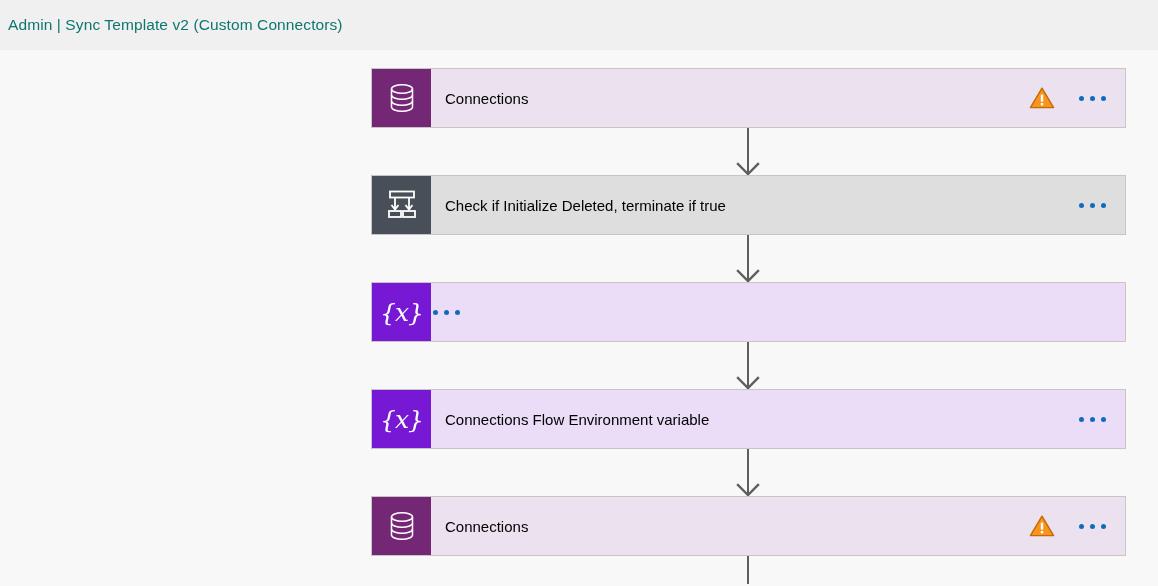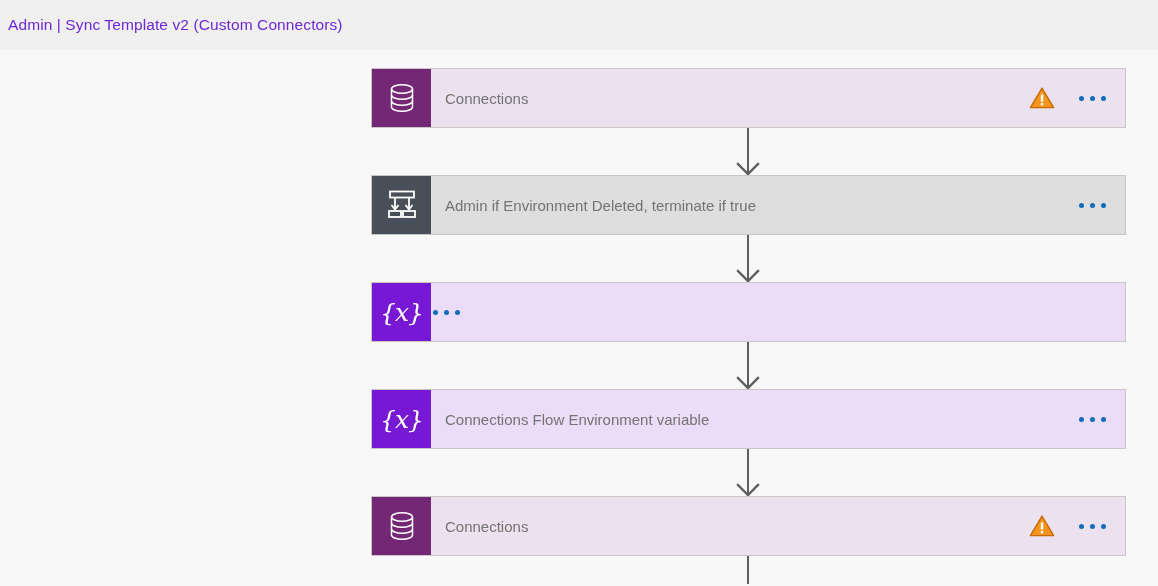"Admin | Sync Template v2" .header-title { color: #6d28d9 -> #0f766e }
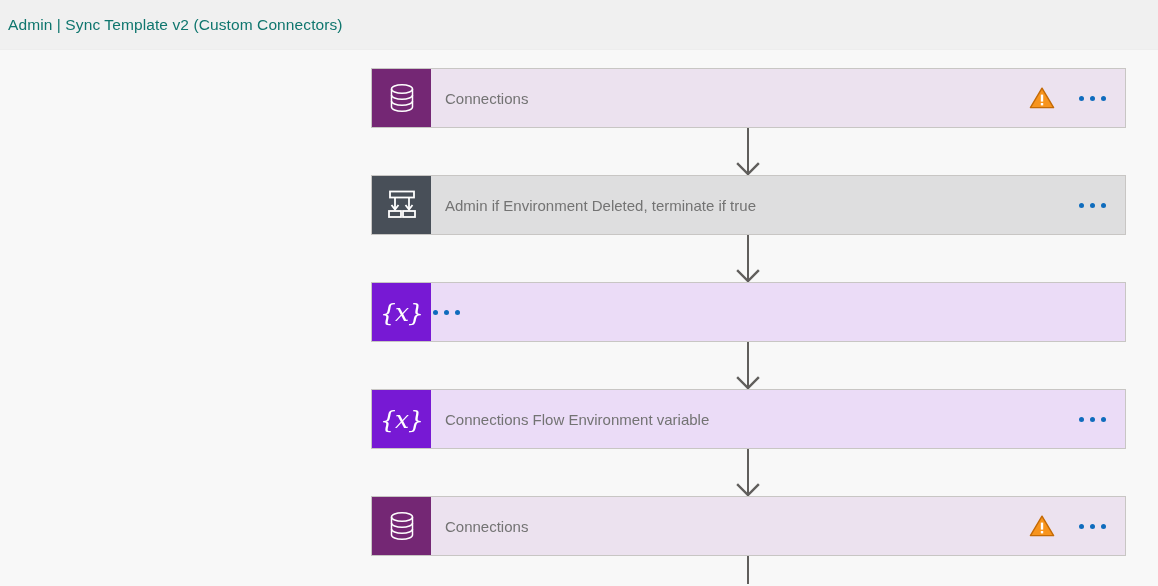"Connections" .card-label { color: #737373 -> #000000 }
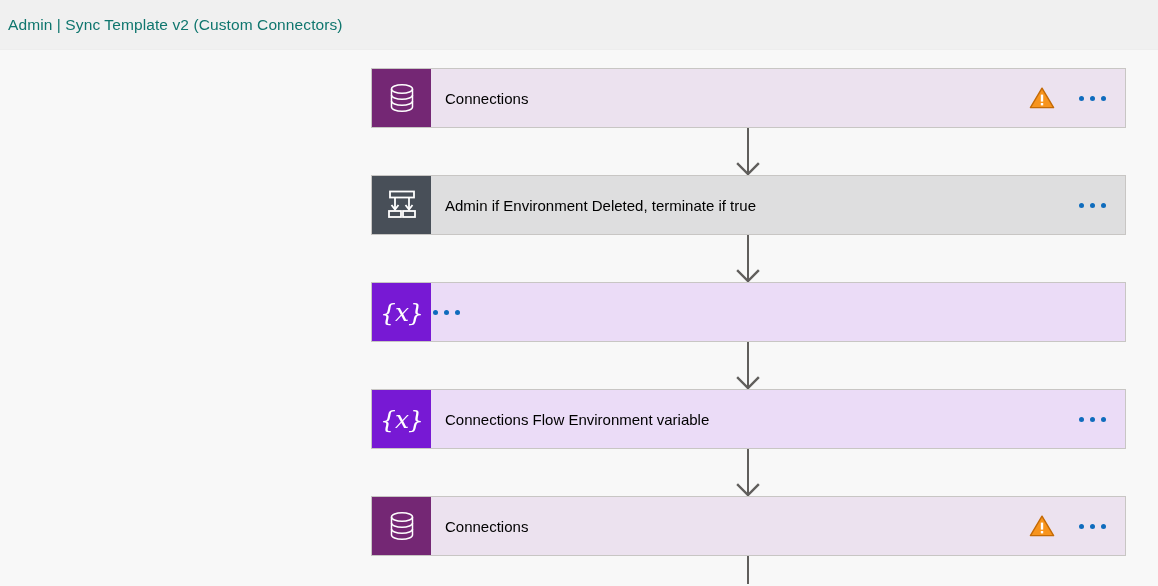"Admin if Environment Deleted, terminate" div.card-label { text: Admin if Environment -> Check if Initialize }
